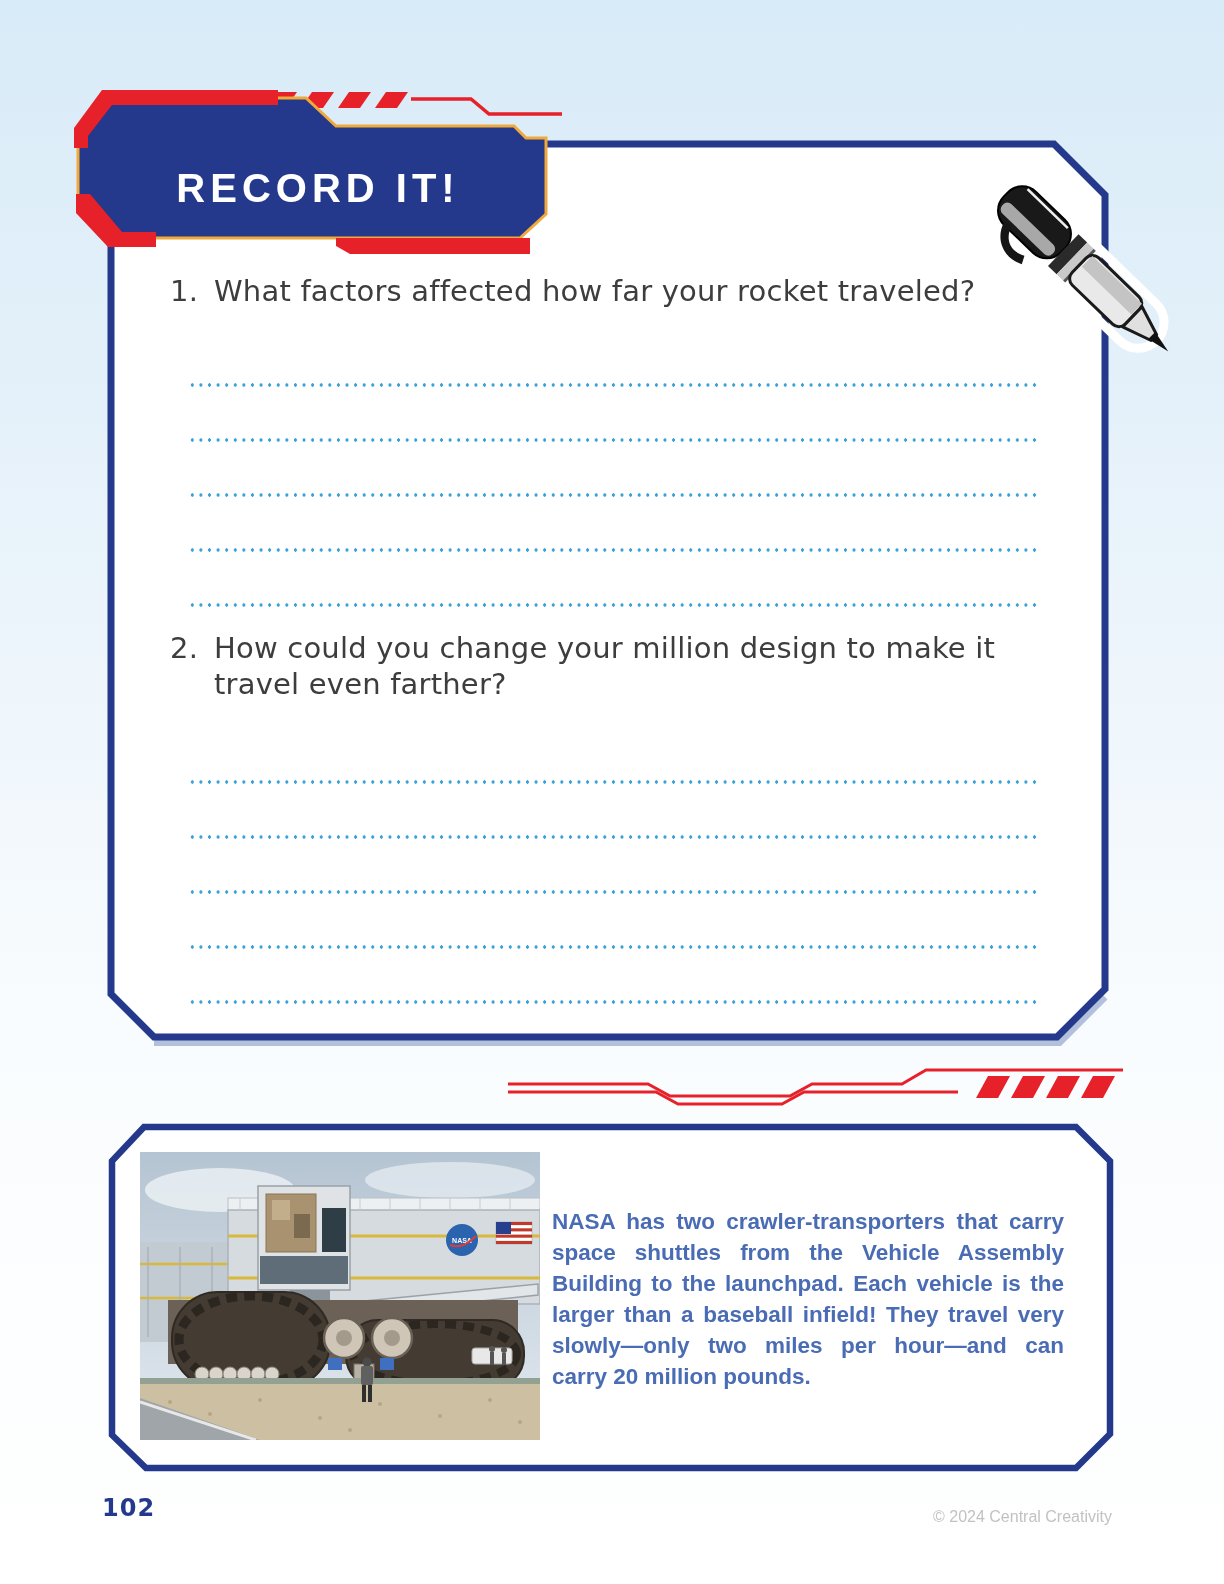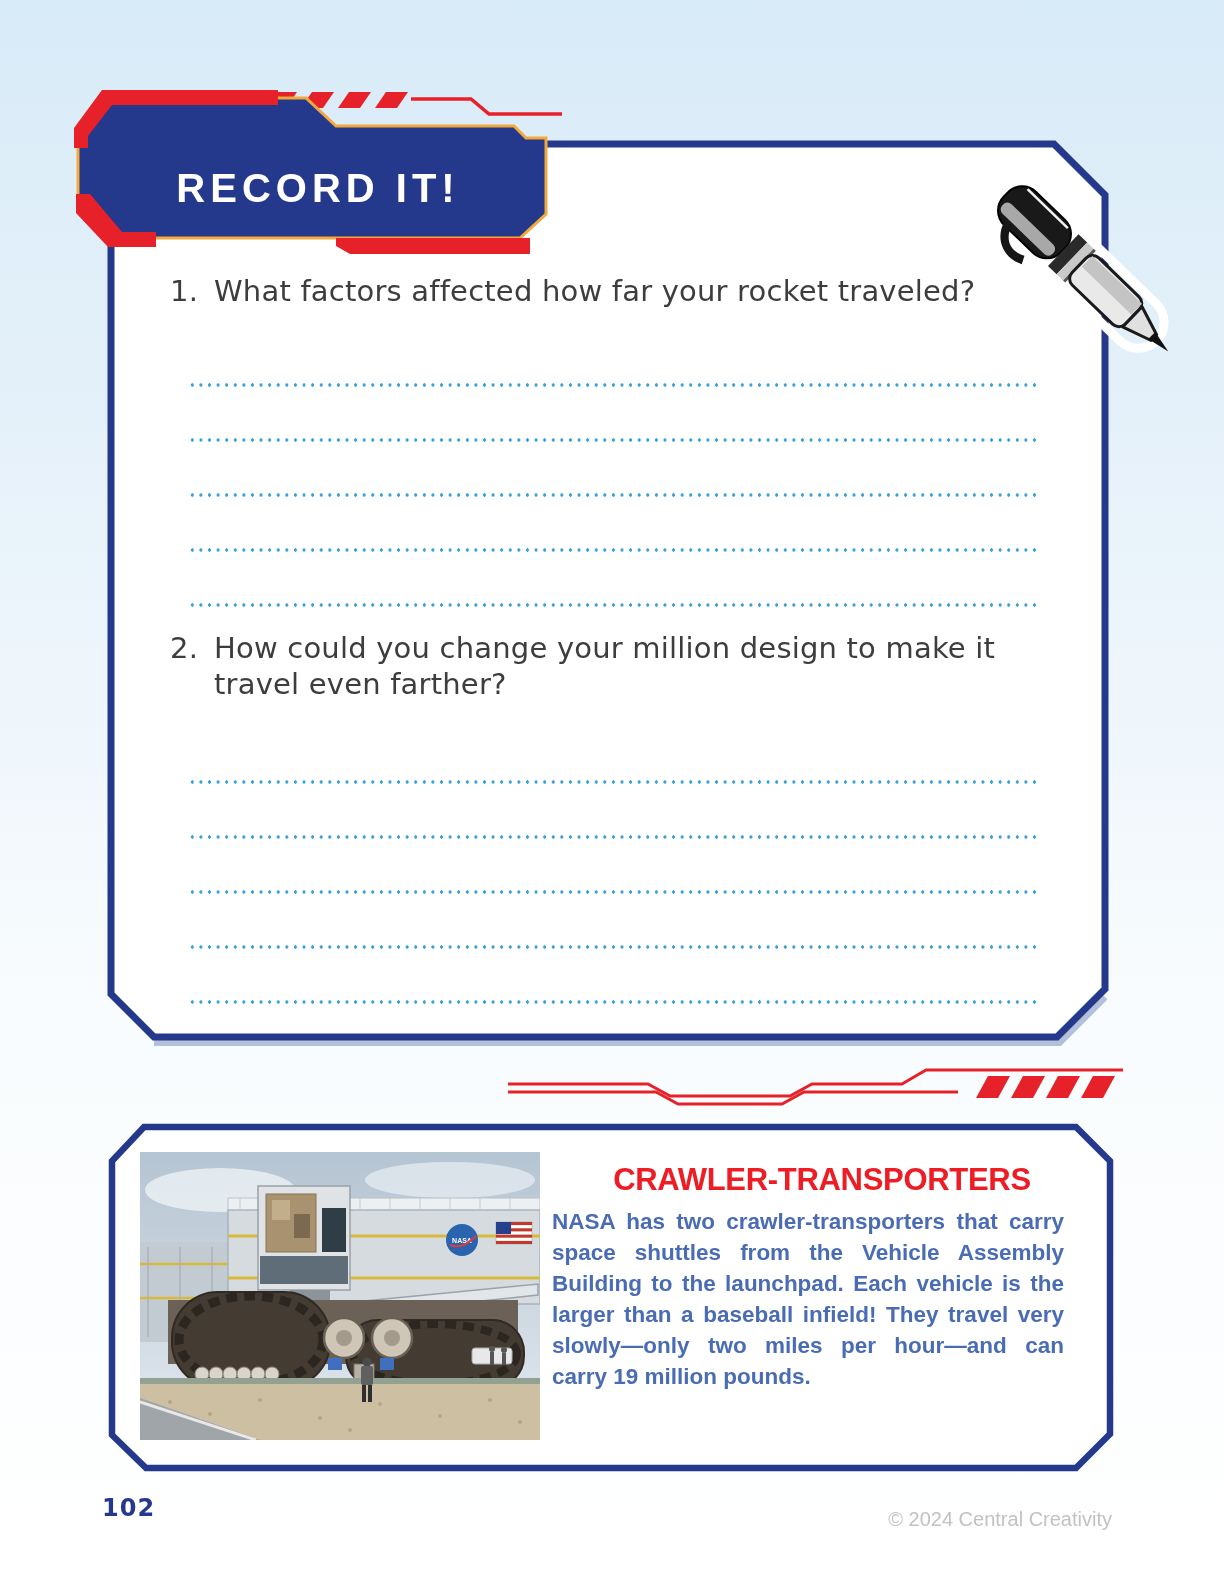"CRAWLER-TRANSPORTERS" div.fact-title { html: <div>CRAWLER-TRANSPORTERS</div> -> none }
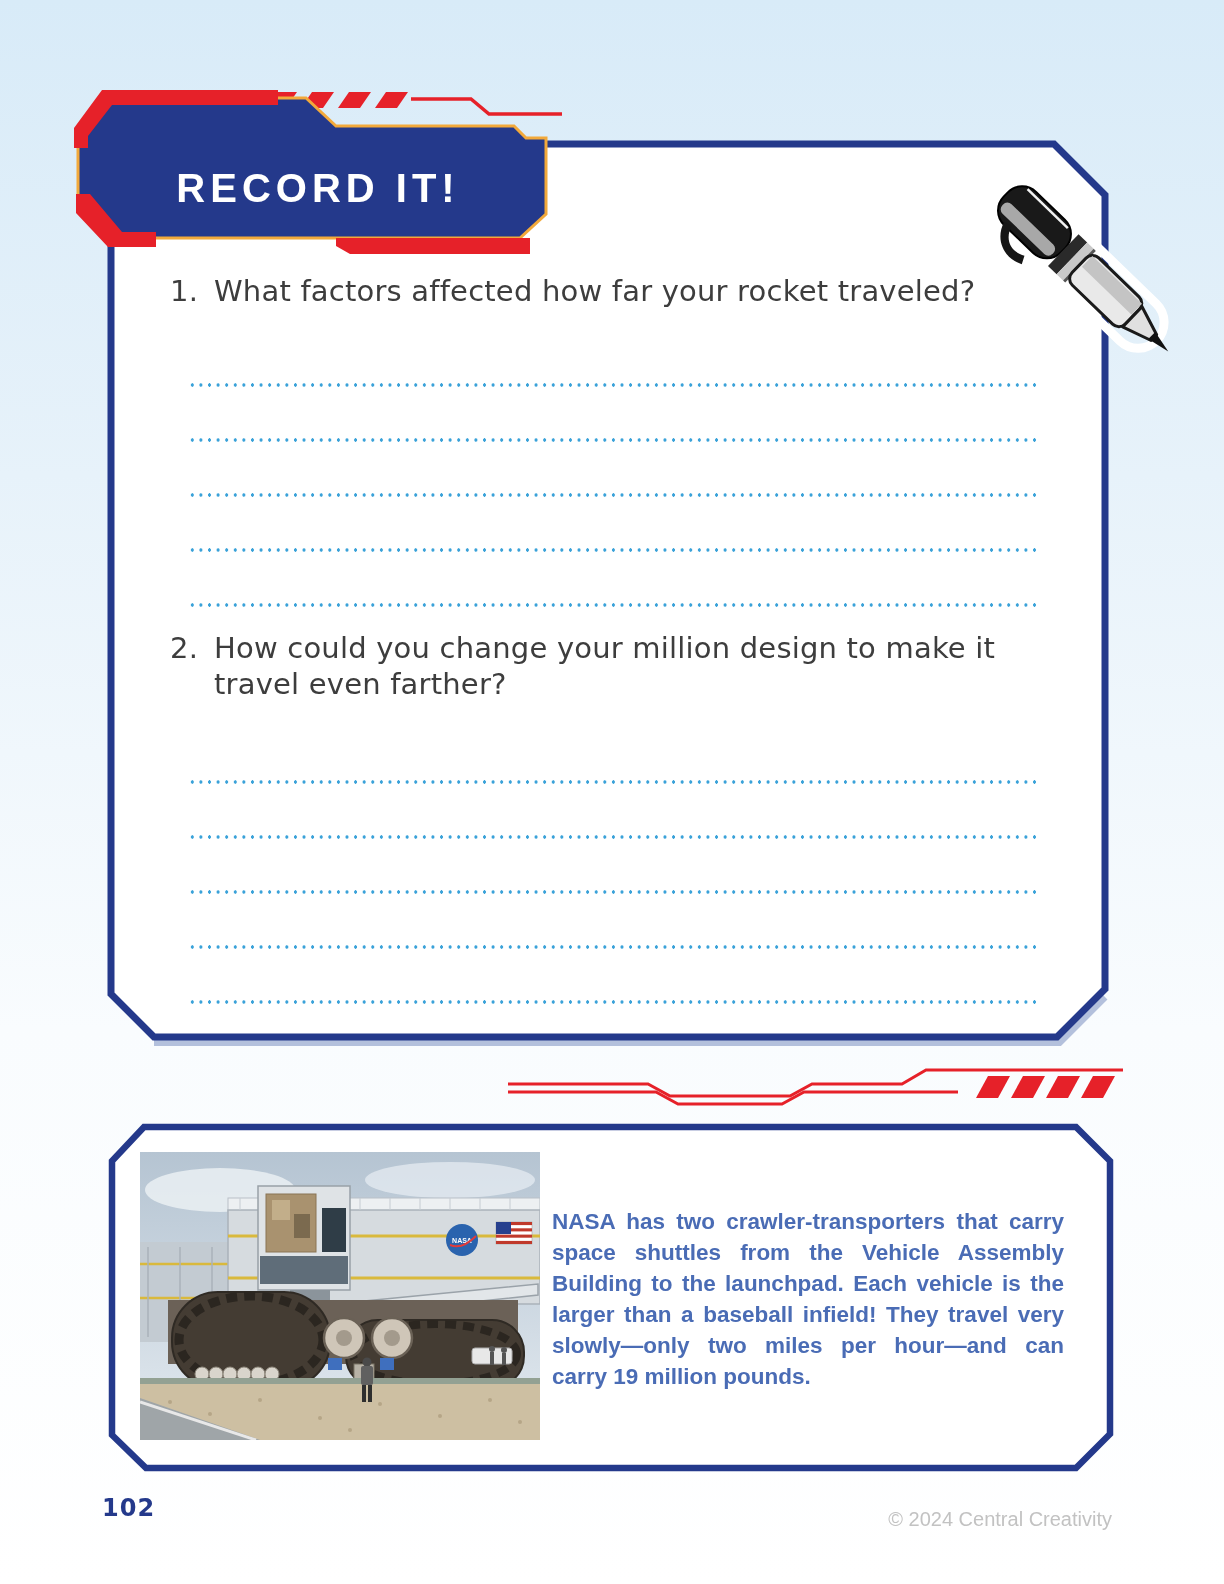"NASA has two crawler-transporters that" div.fact-body { text: 19 -> 20 }
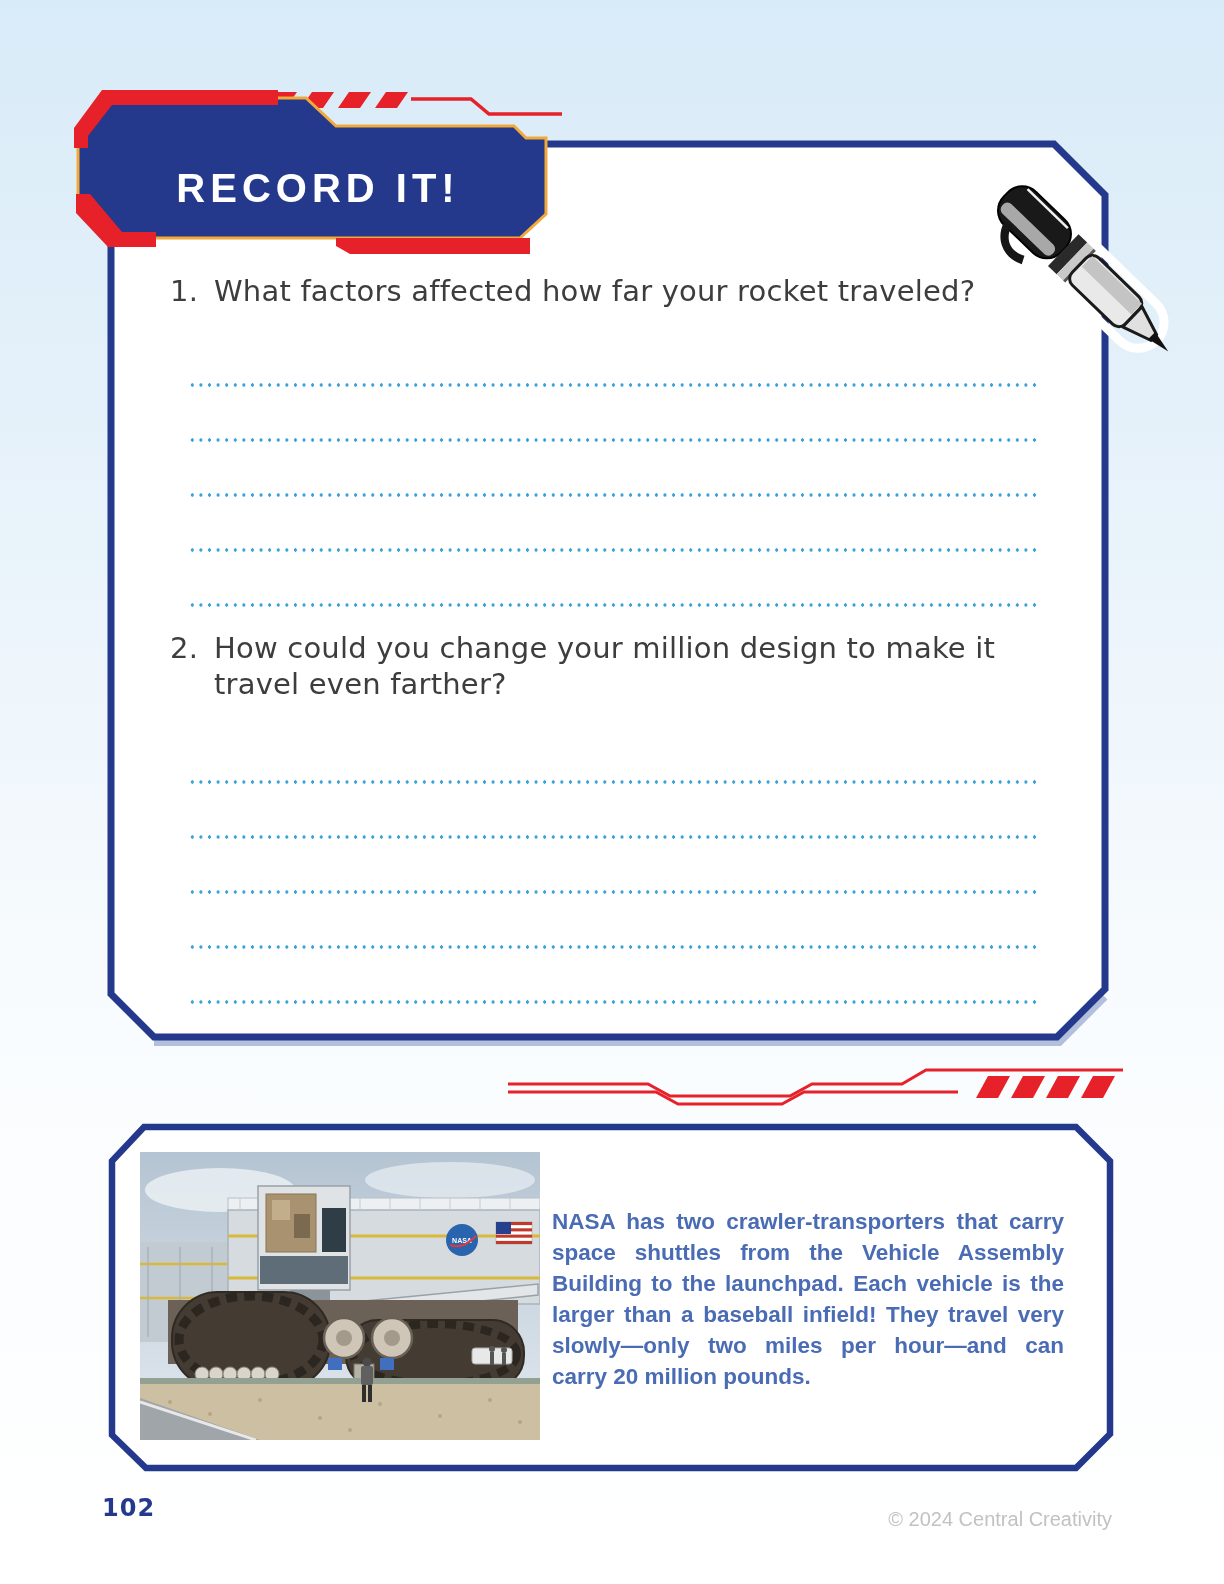"© 2024 Central Creativity" .copyright { font-size: 20px -> 16px }
